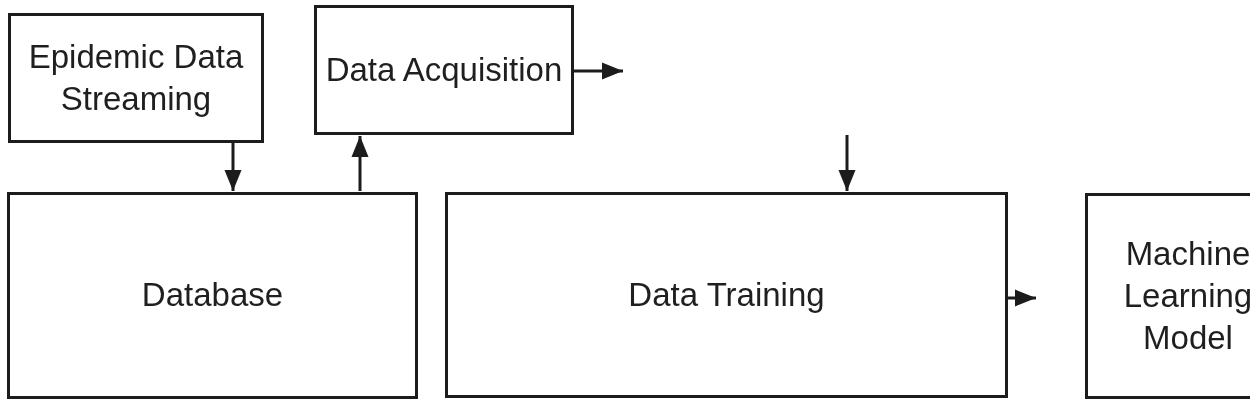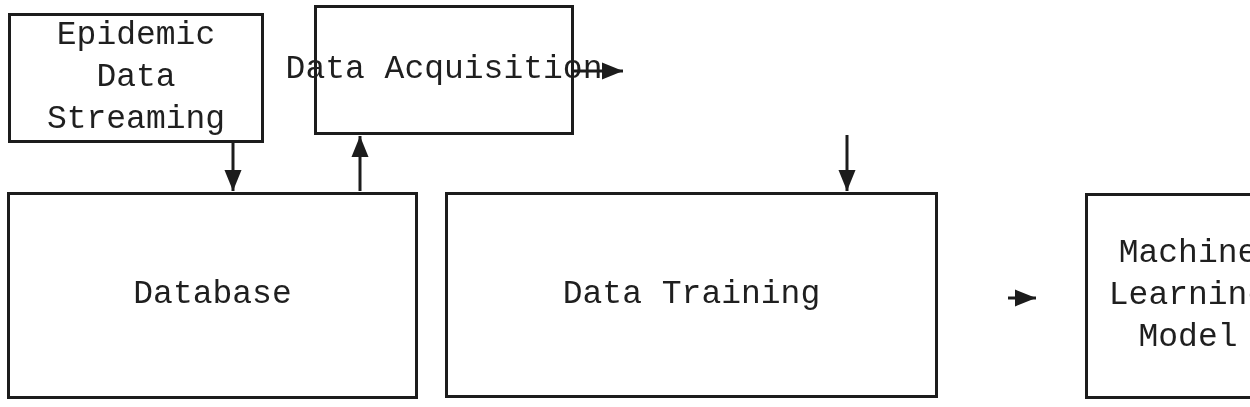"Epidemic Data Streaming" .canvas { font-family: Liberation Mono, monospace -> Liberation Sans, sans-serif }
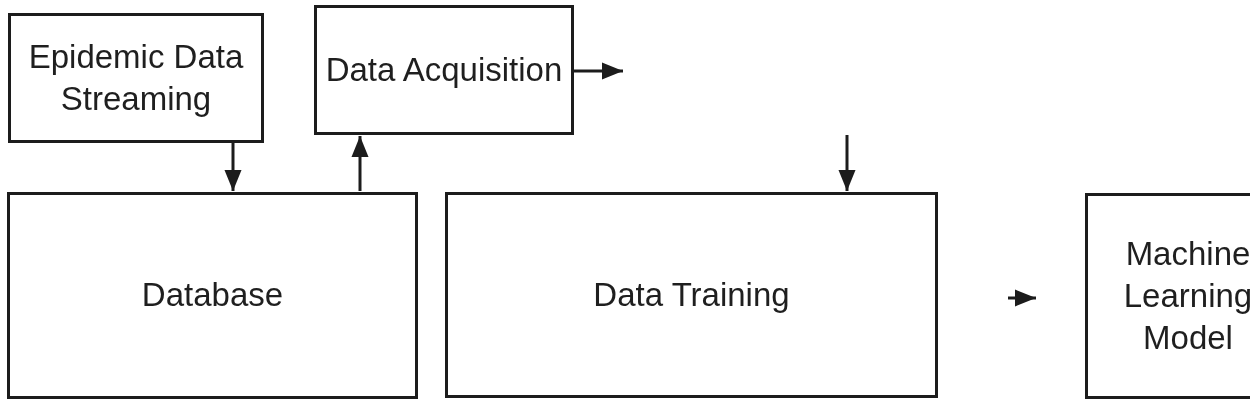"Data Training" .n-dt { width: 493px -> 563px }
